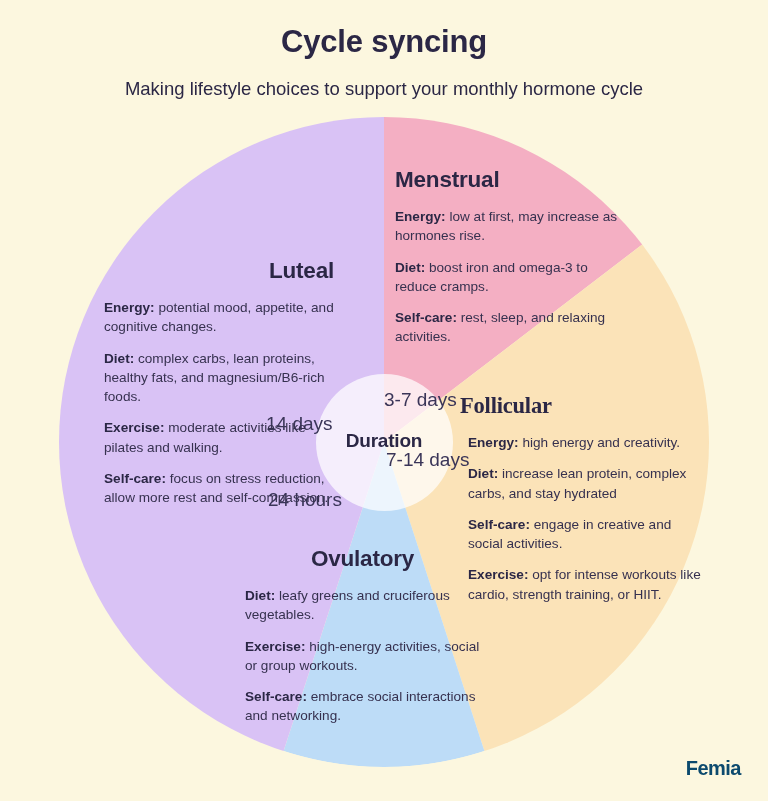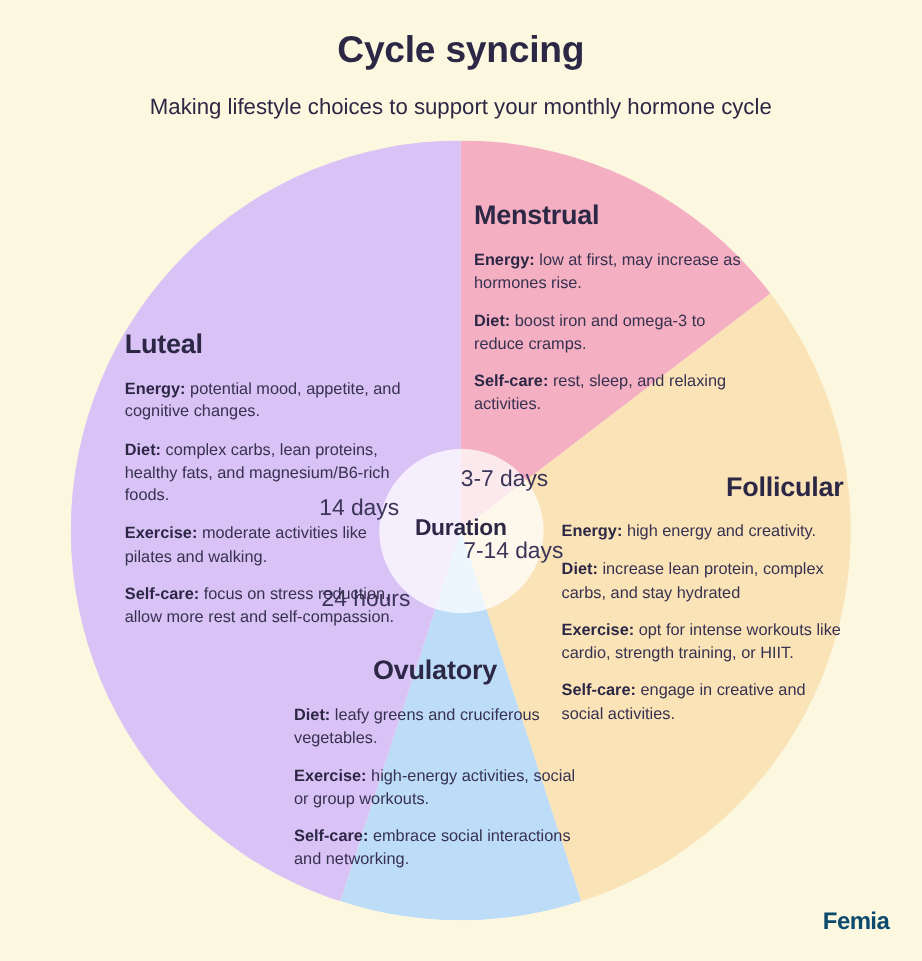"Luteal" .sec-luteal h2 { margin-top: 16px -> none; text-align: left -> right }
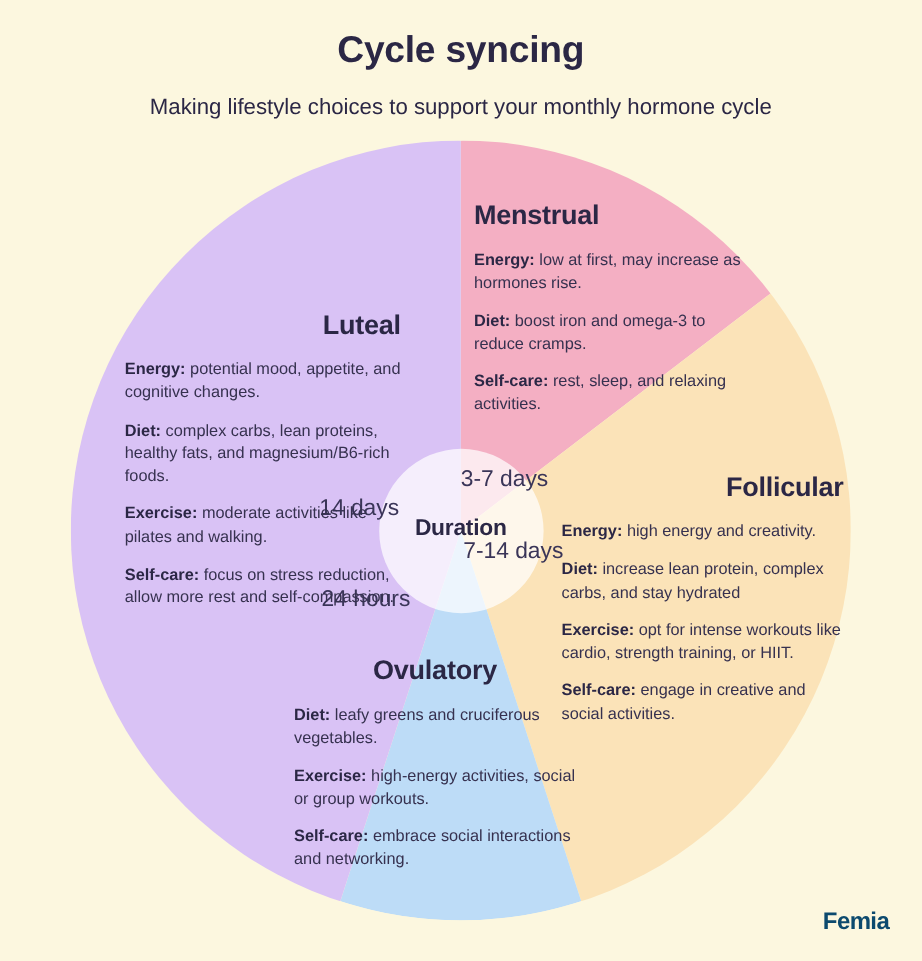"Follicular" .sec-follicular h2 { font-family: none -> Liberation Serif, serif; text-align: right -> left }
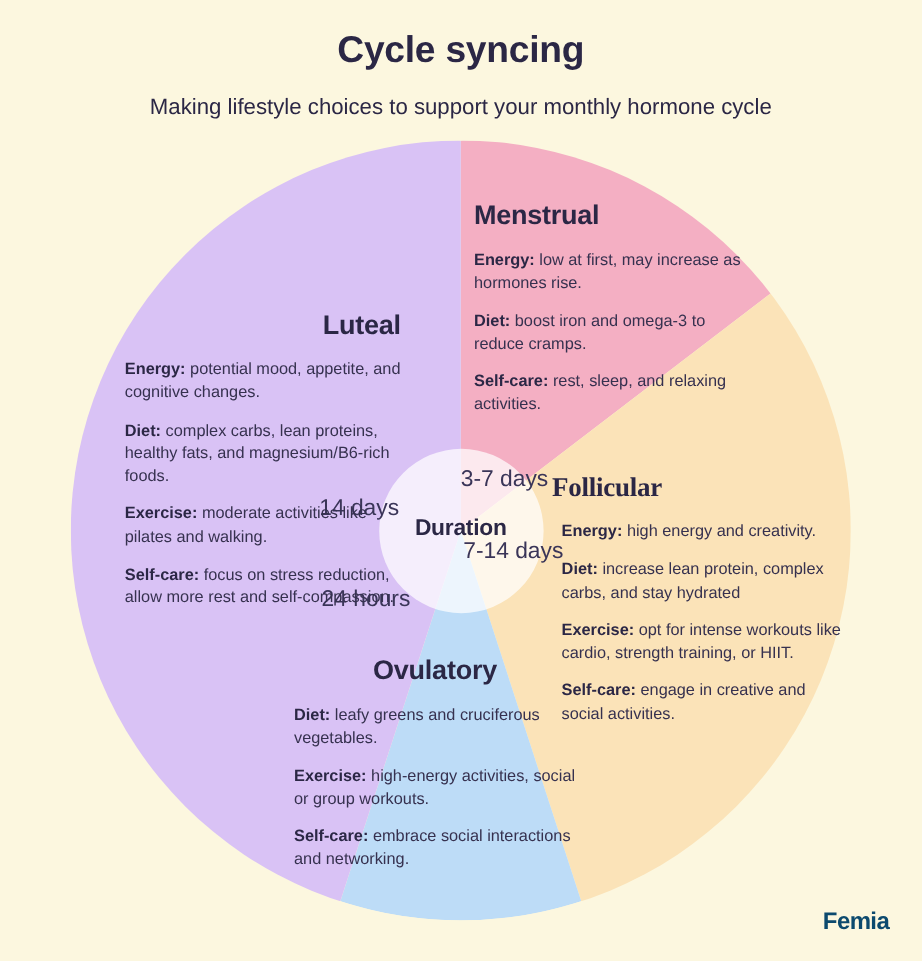"Exercise: opt for intense workouts" p { order: before "Self-care: engage in creative and" -> after "Self-care: engage in creative and" }
